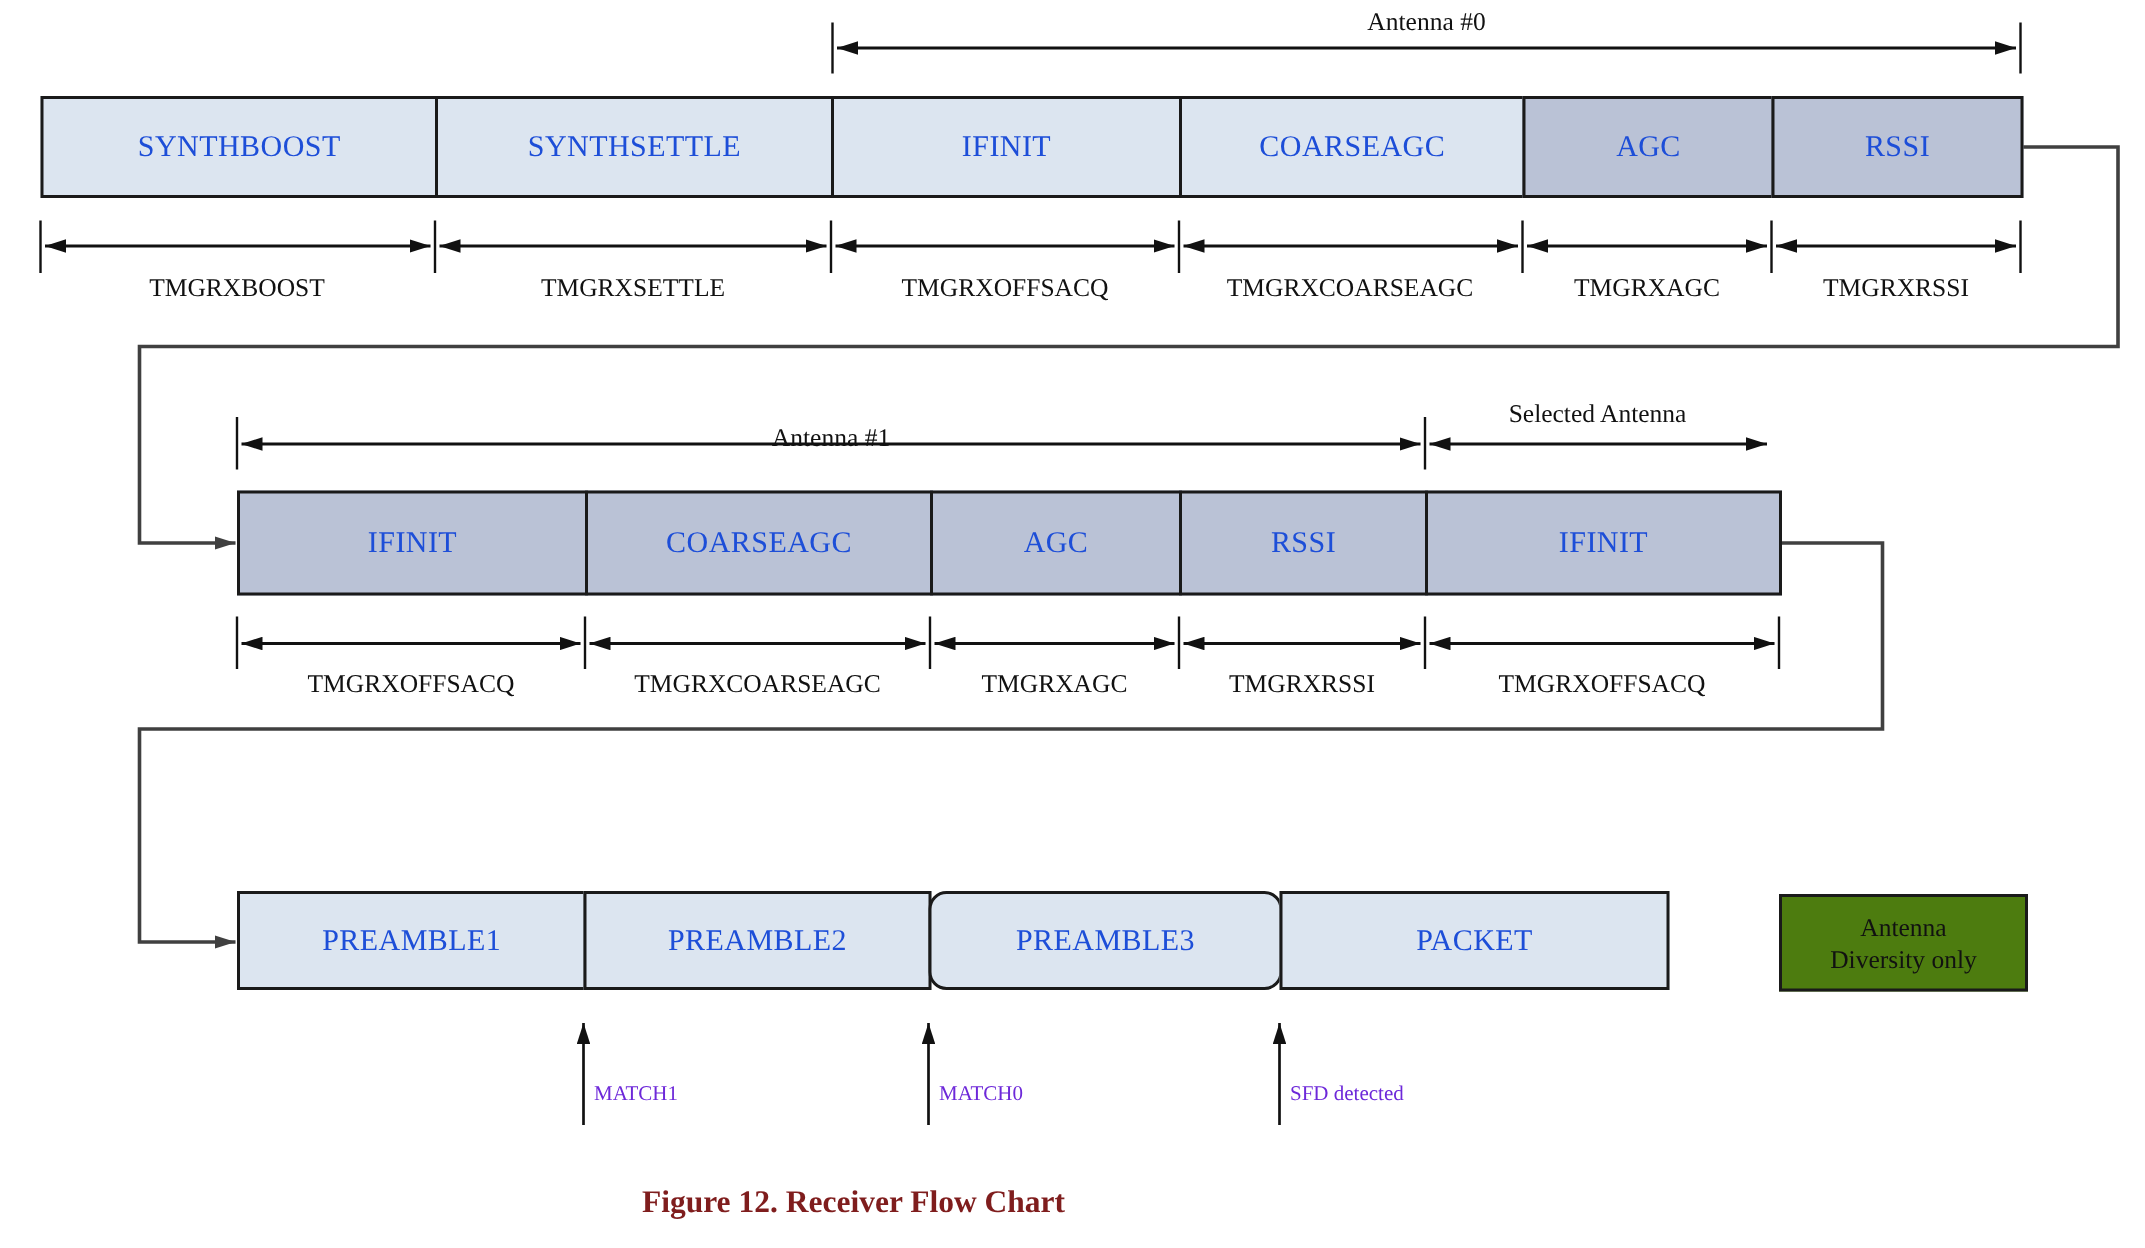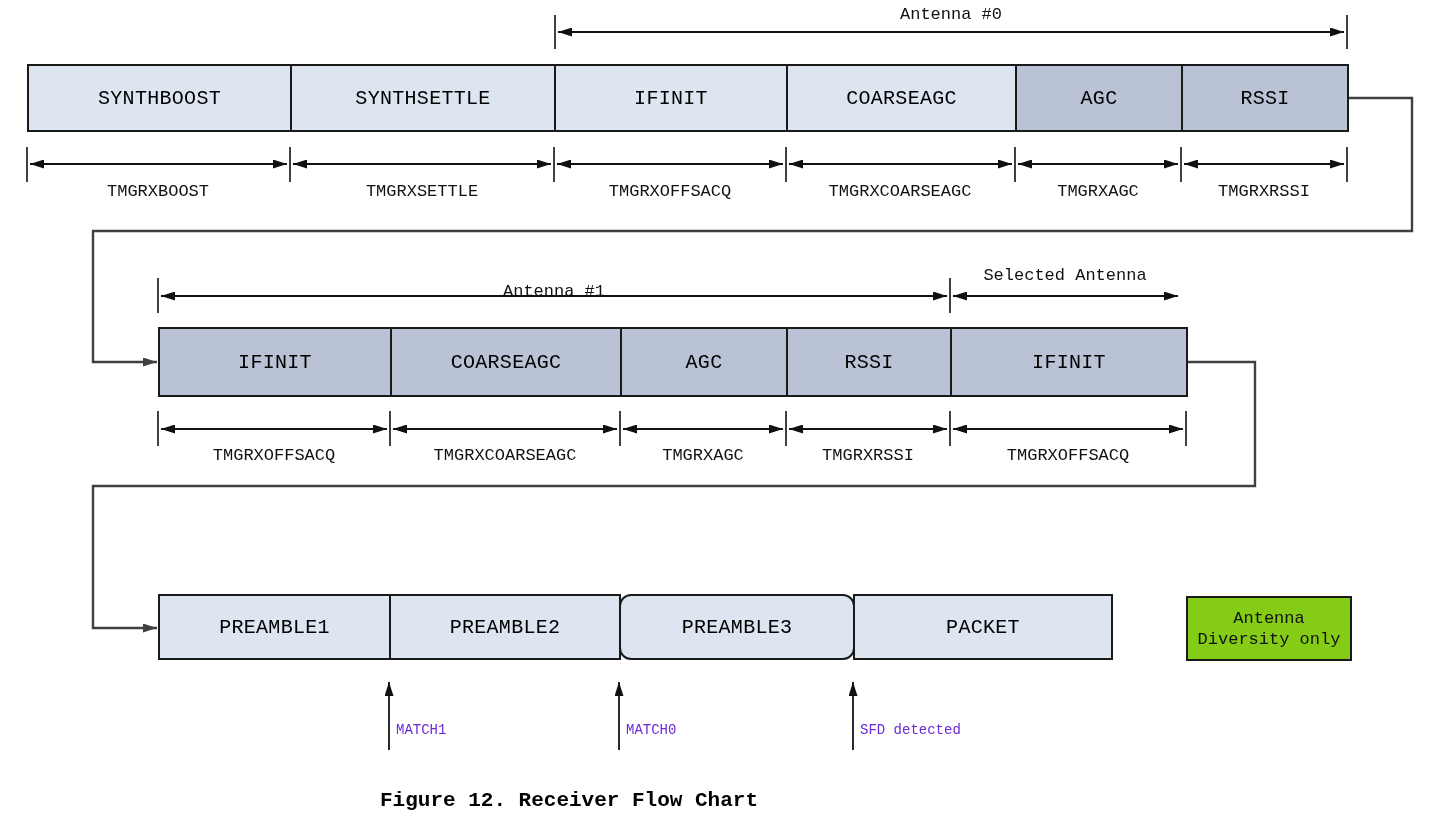"Antenna #0" #canvas { font-family: Liberation Mono, monospace -> Liberation Serif, serif }
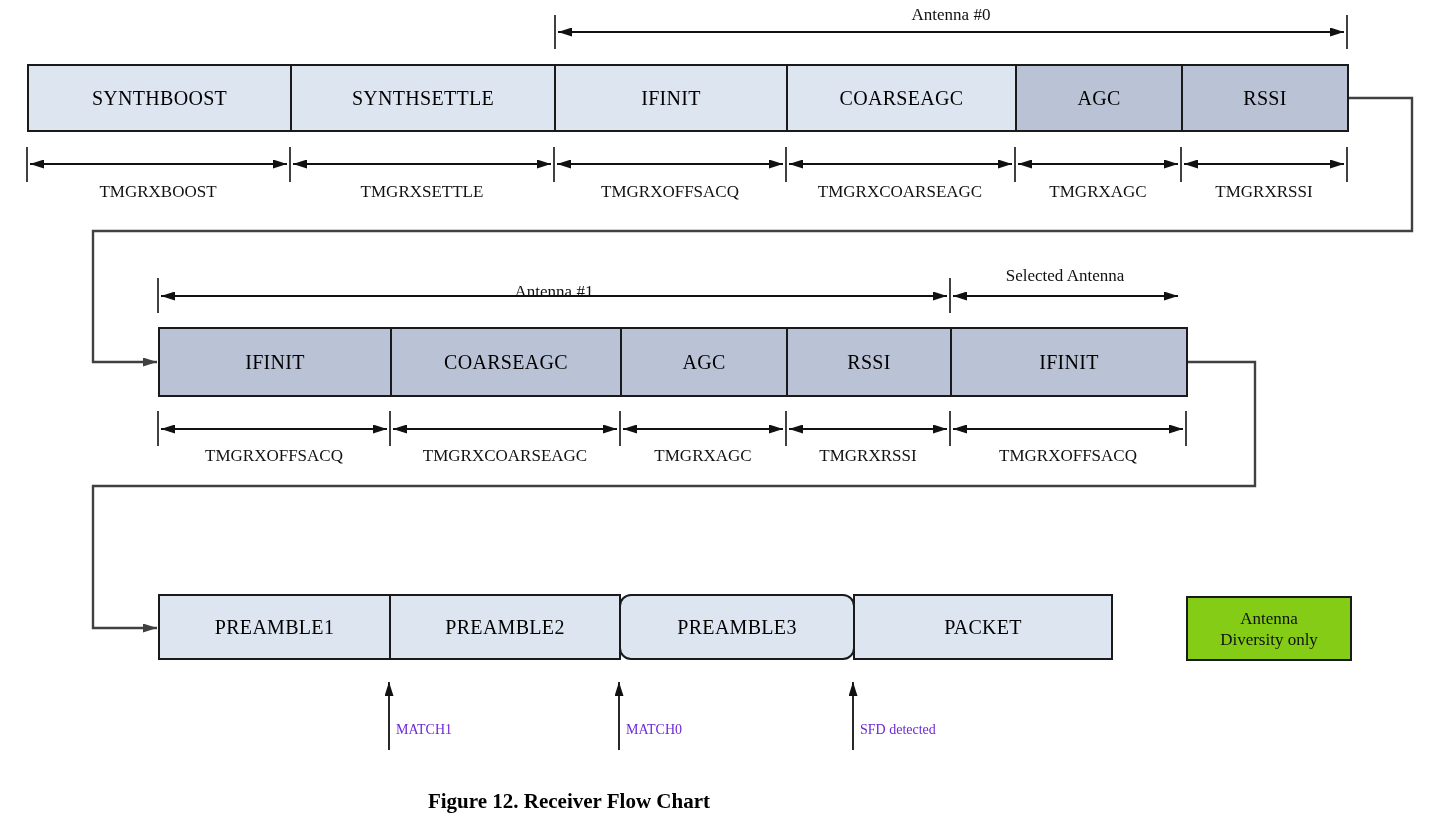"SYNTHBOOST" .box { color: #000000 -> #1d4ed8 }
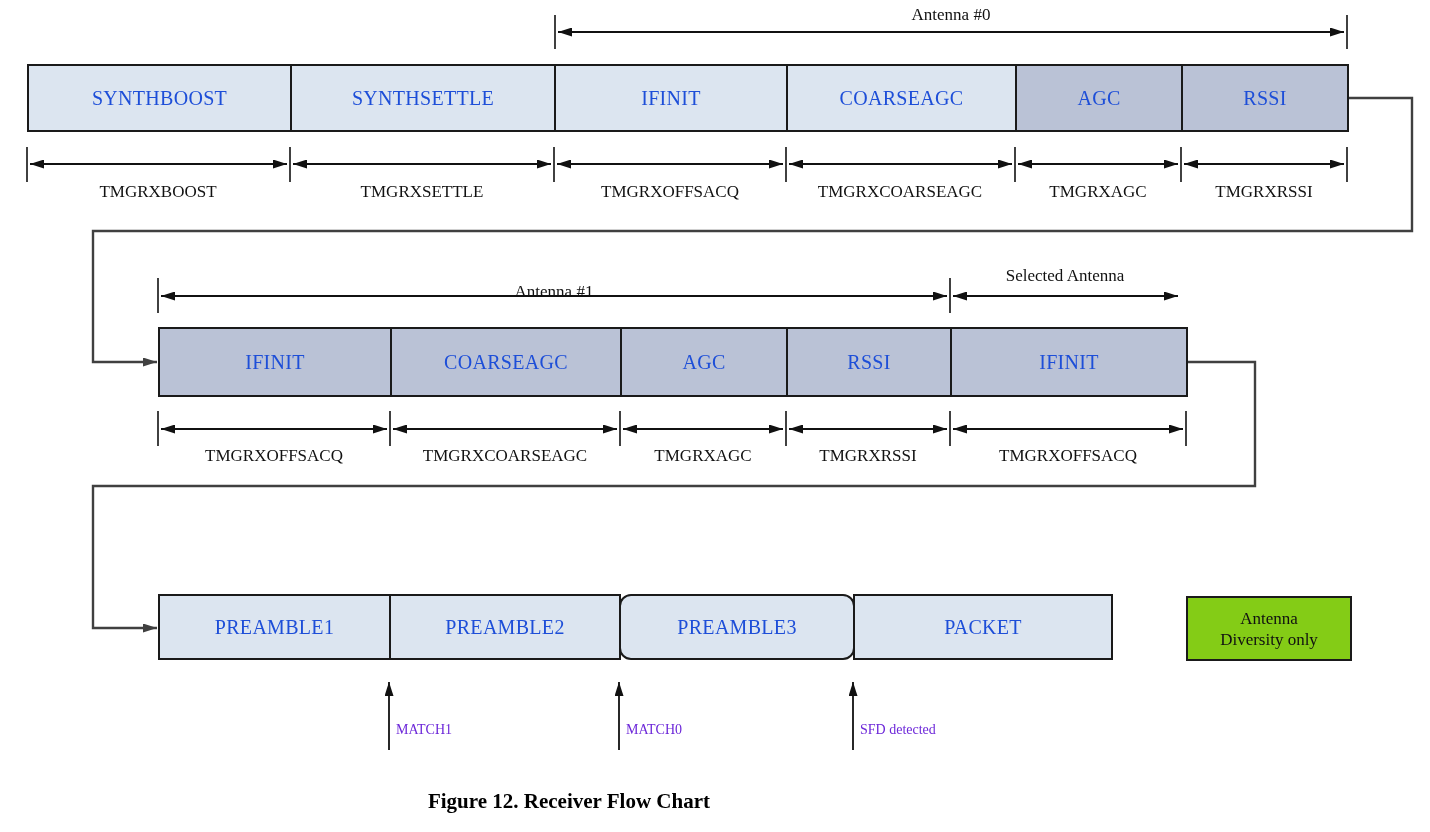"Antenna" #legend-box { background: #84cc16 -> #4d7c0f }
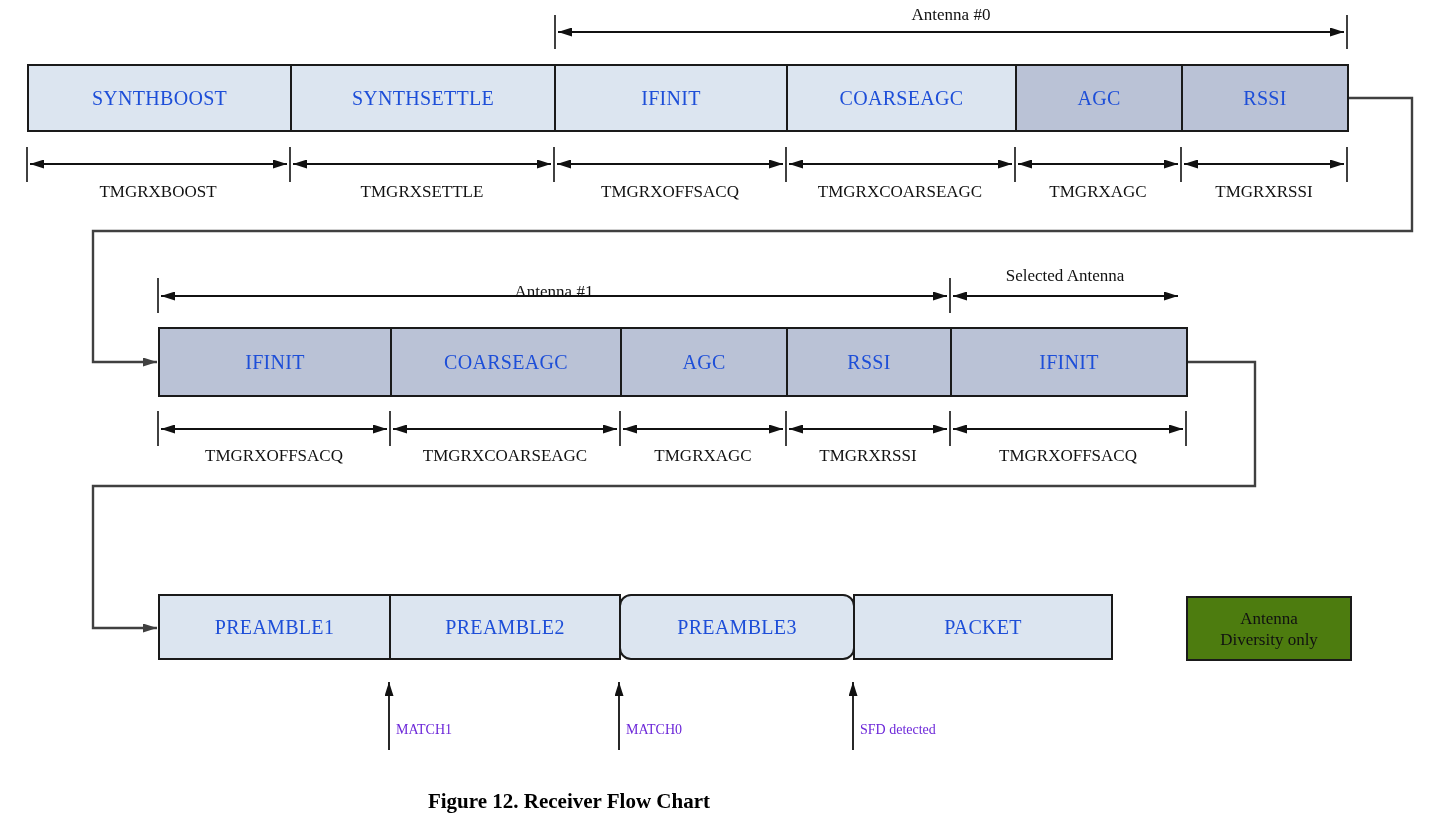"Figure 12. Receiver Flow Chart" #caption { color: #000000 -> #7f1d1d }
